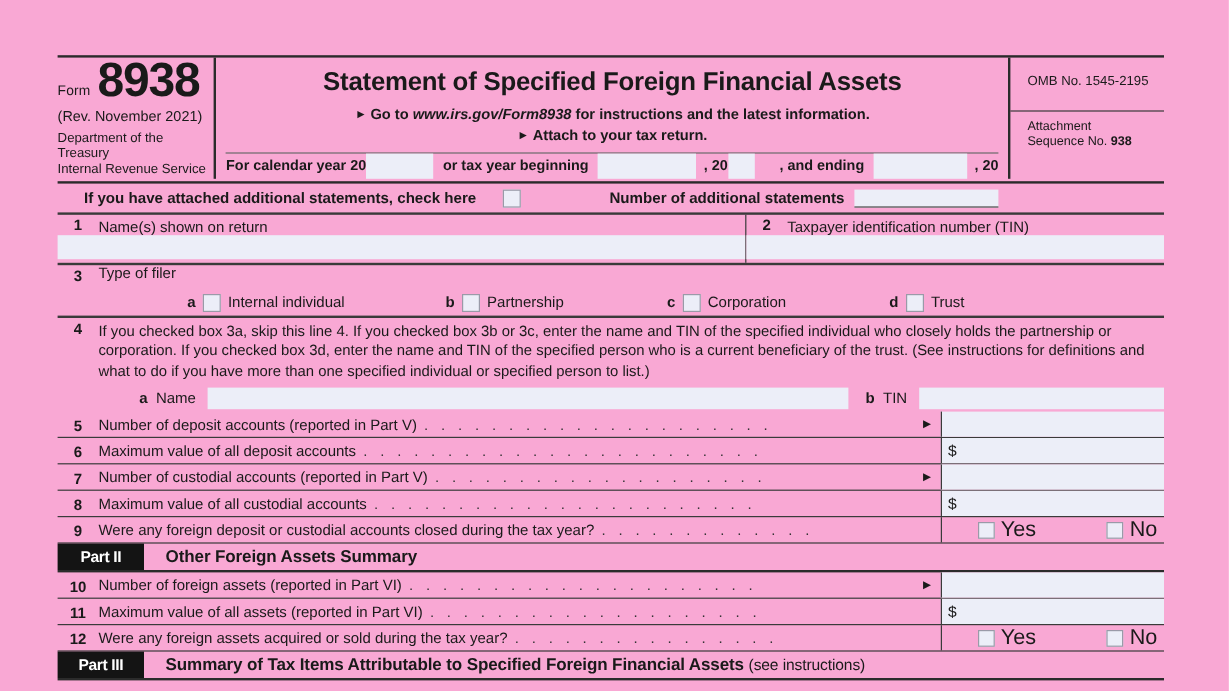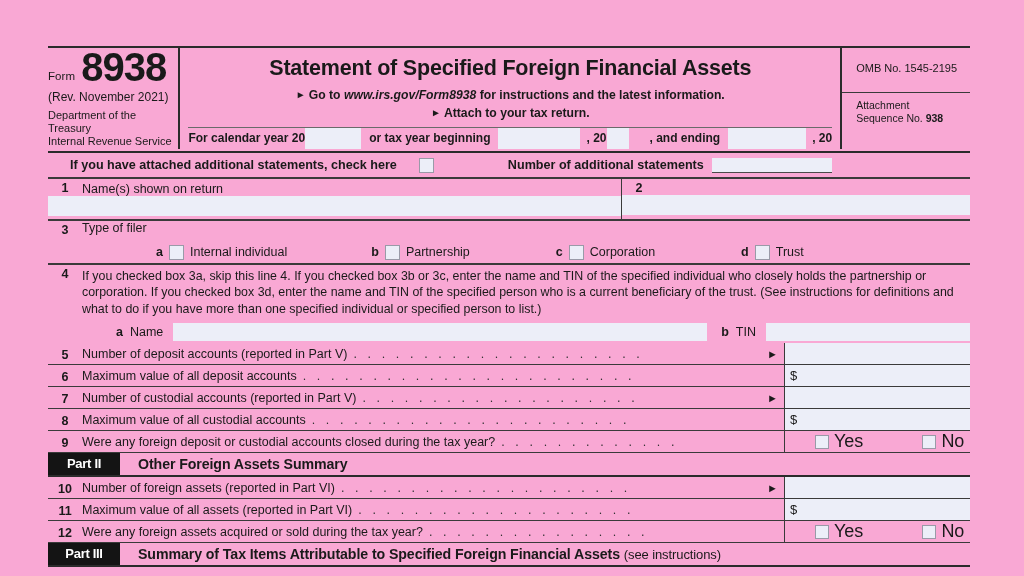"Taxpayer identification number (TIN)" div.cap { html: none -> <div>Taxpayer identification number (TIN)</div> }
